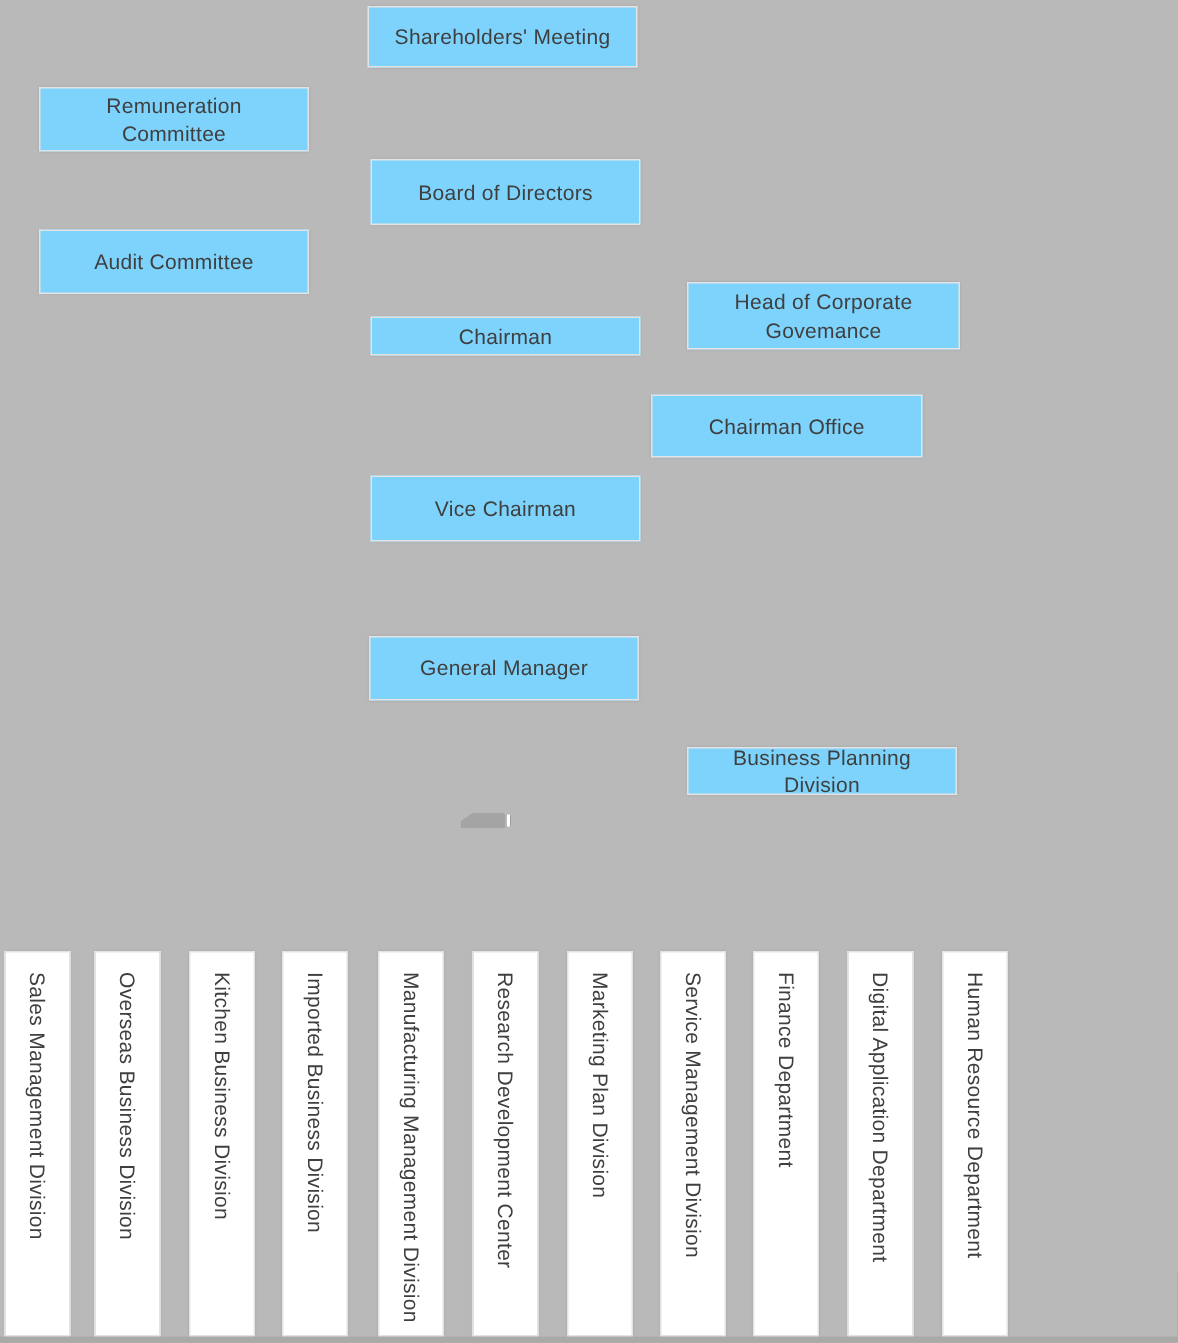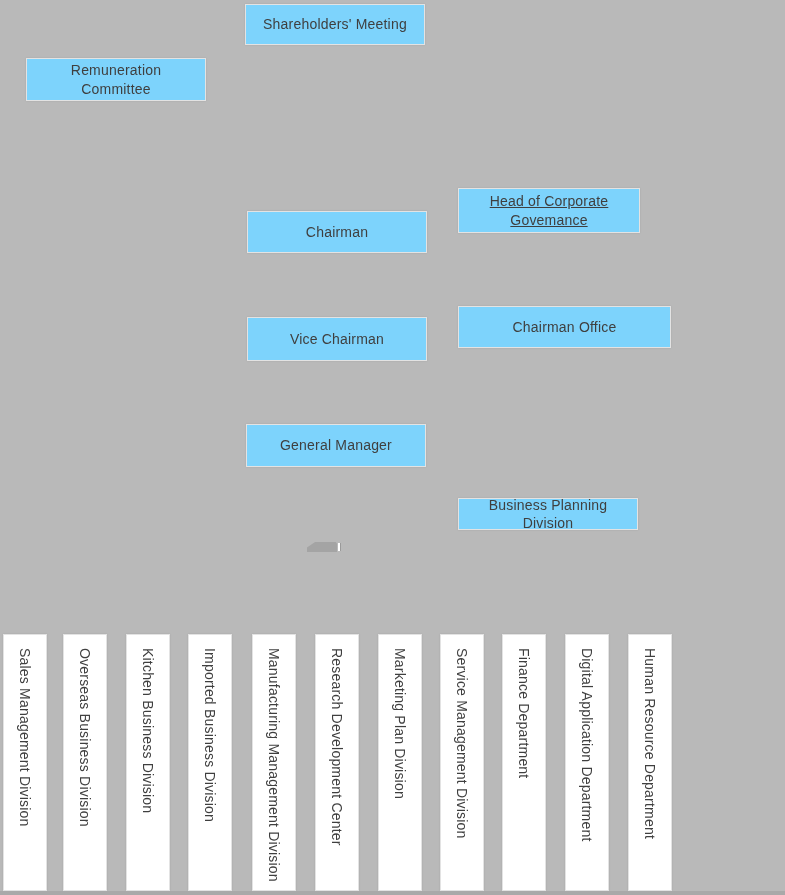"Board of Directors" div.node { html: none -> <div> <span>Board of Directors</span> </div> }
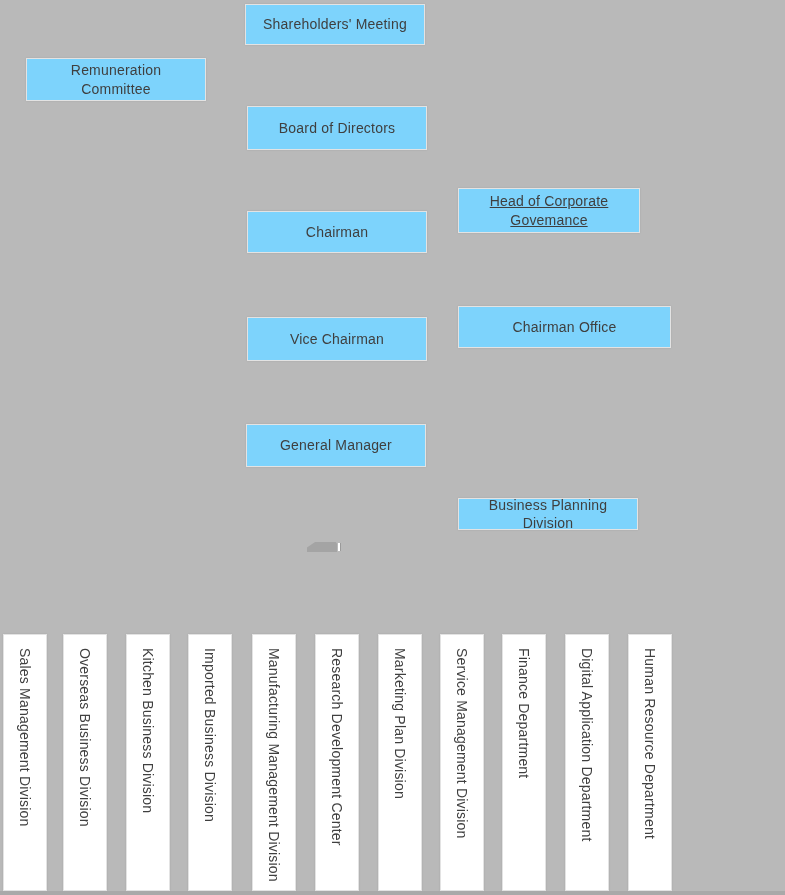"Audit Committee" div.node { html: none -> <div> <span>Audit Committee</span> </div> }
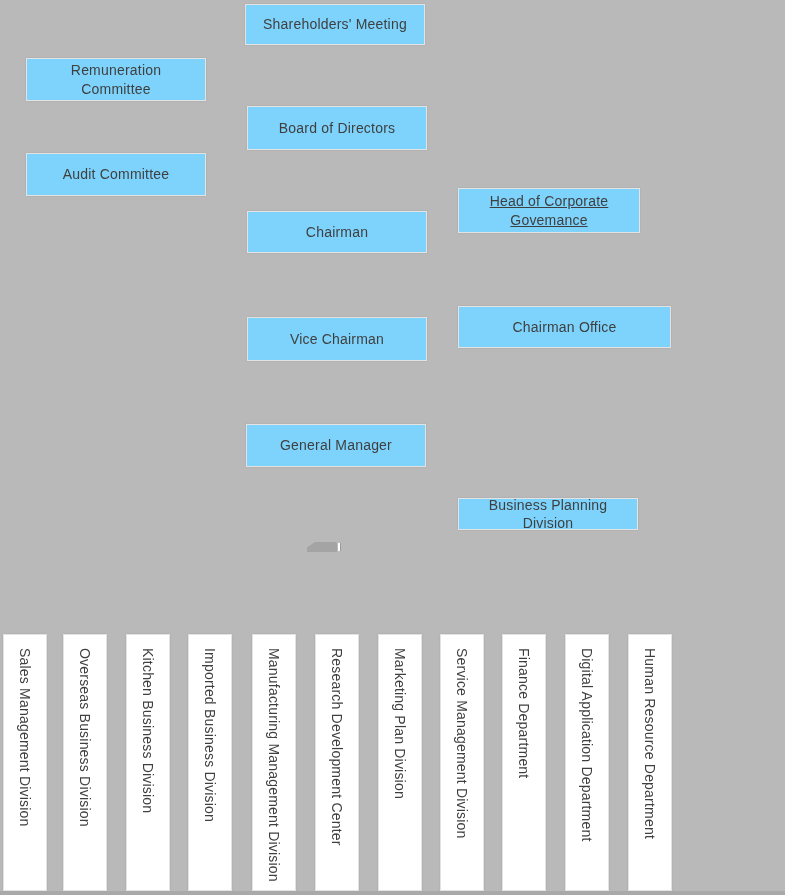"Head of Corporate Govemance" span { text-decoration: underline -> none }
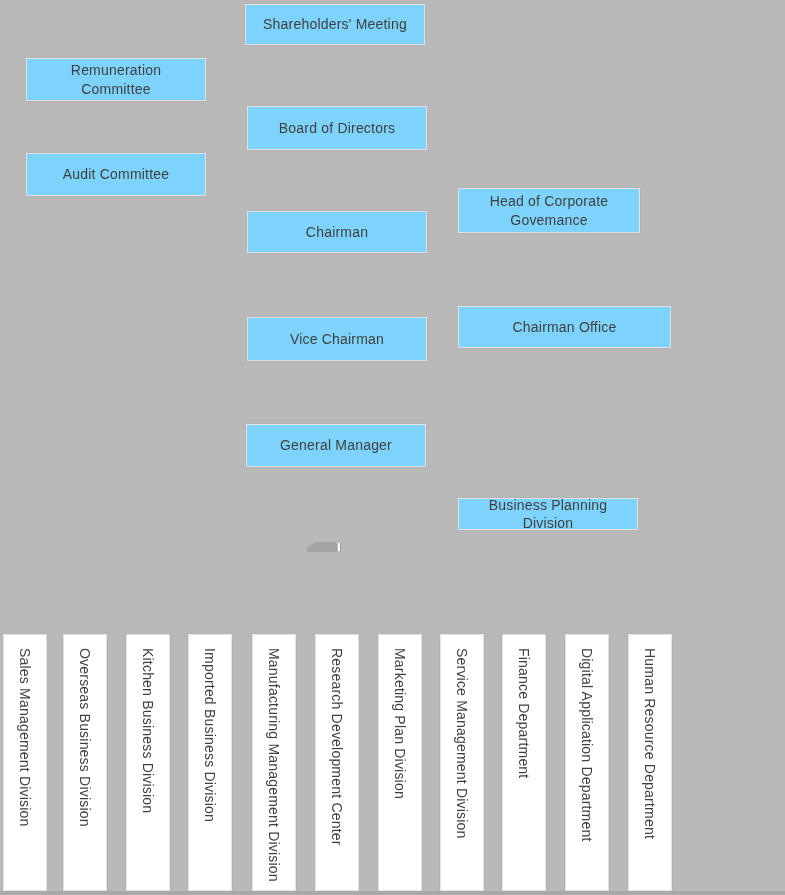"Chairman" div.node { height: 42px -> 26px }
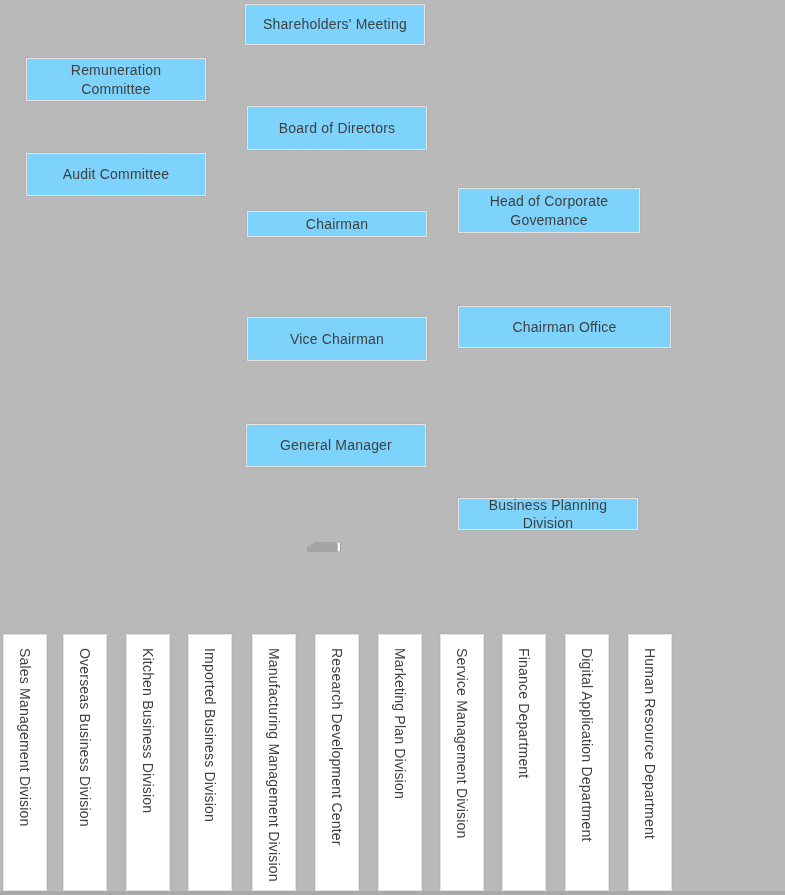"Chairman Office" div.node { left: 458px -> 434px; margin-top: 43px -> none; width: 213px -> 181px }
